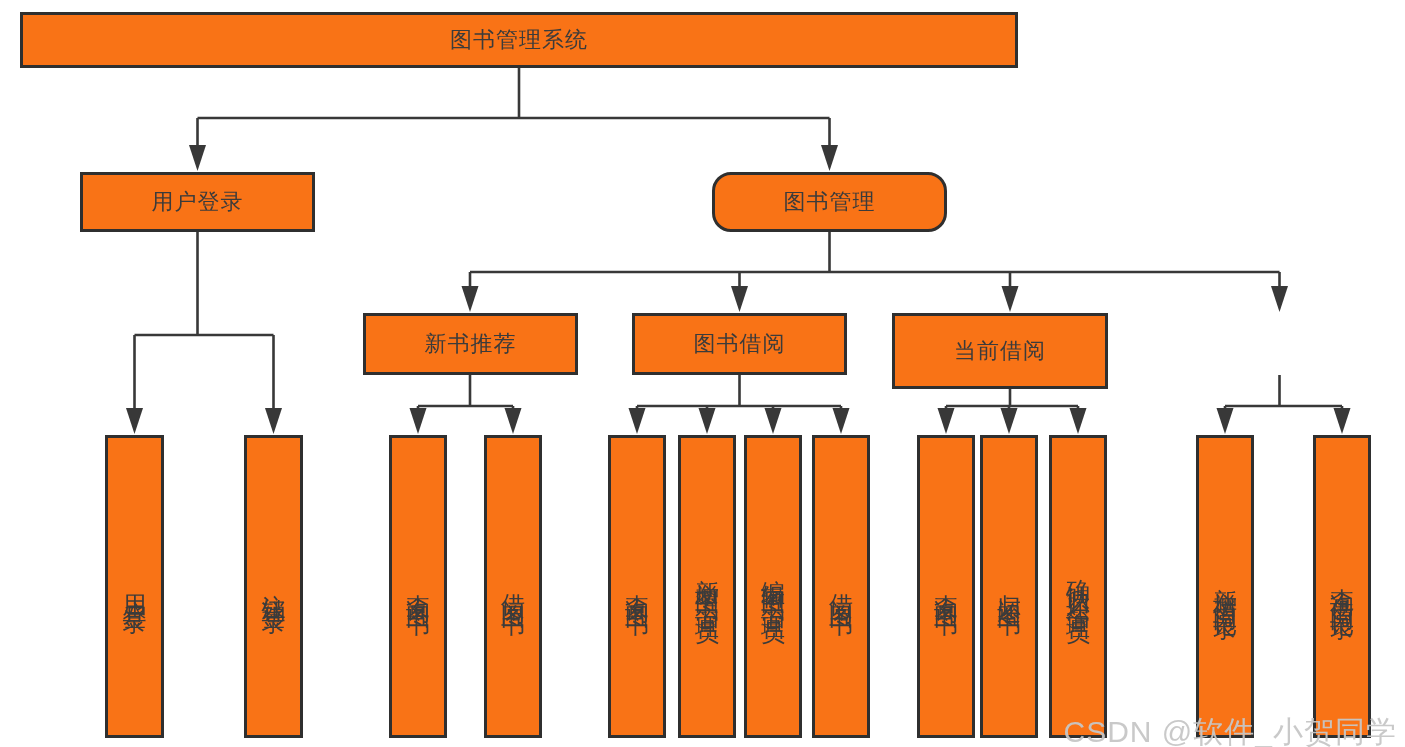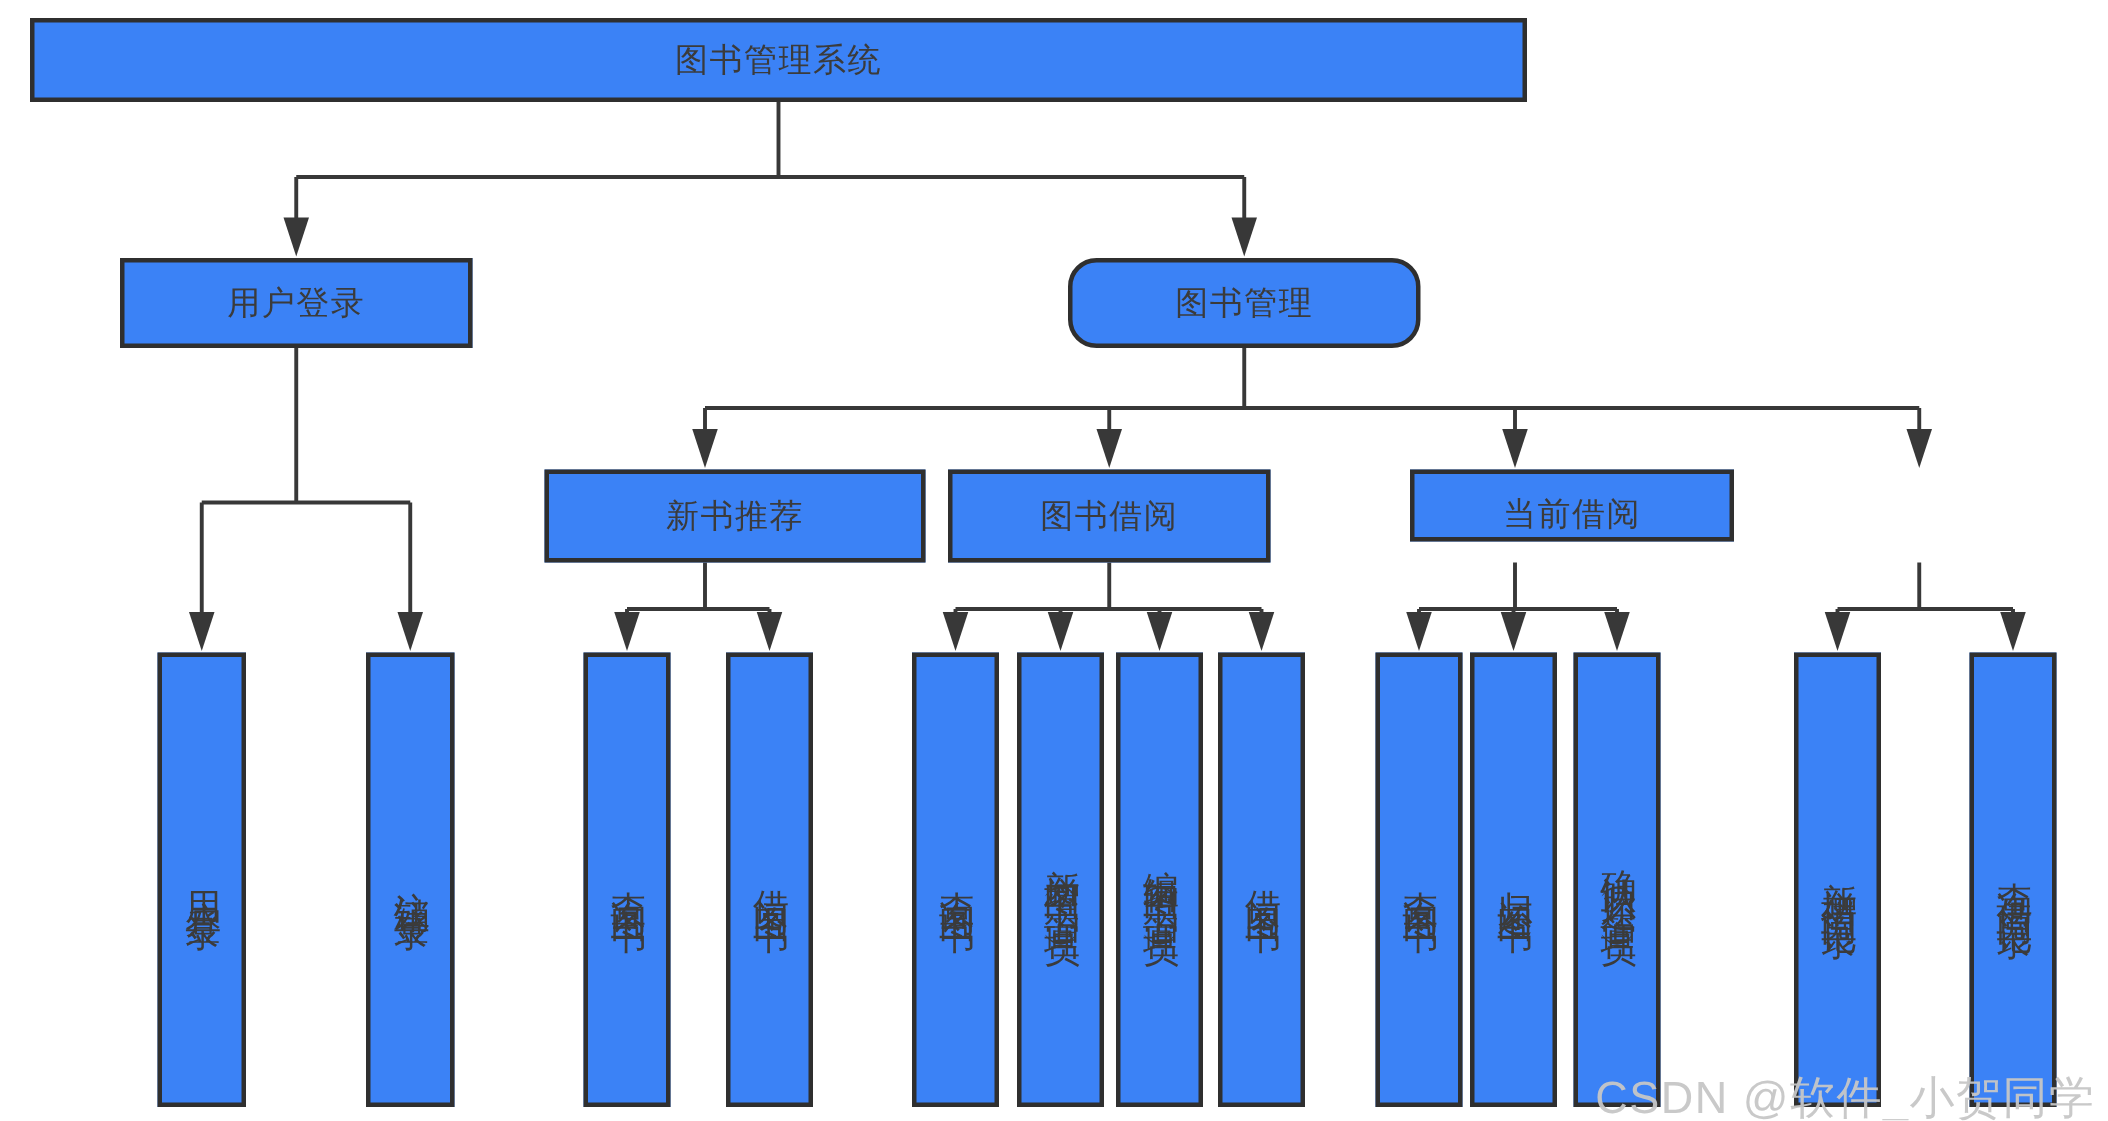"图书管理系统" .node { background: #3b82f6 -> #f97316 }
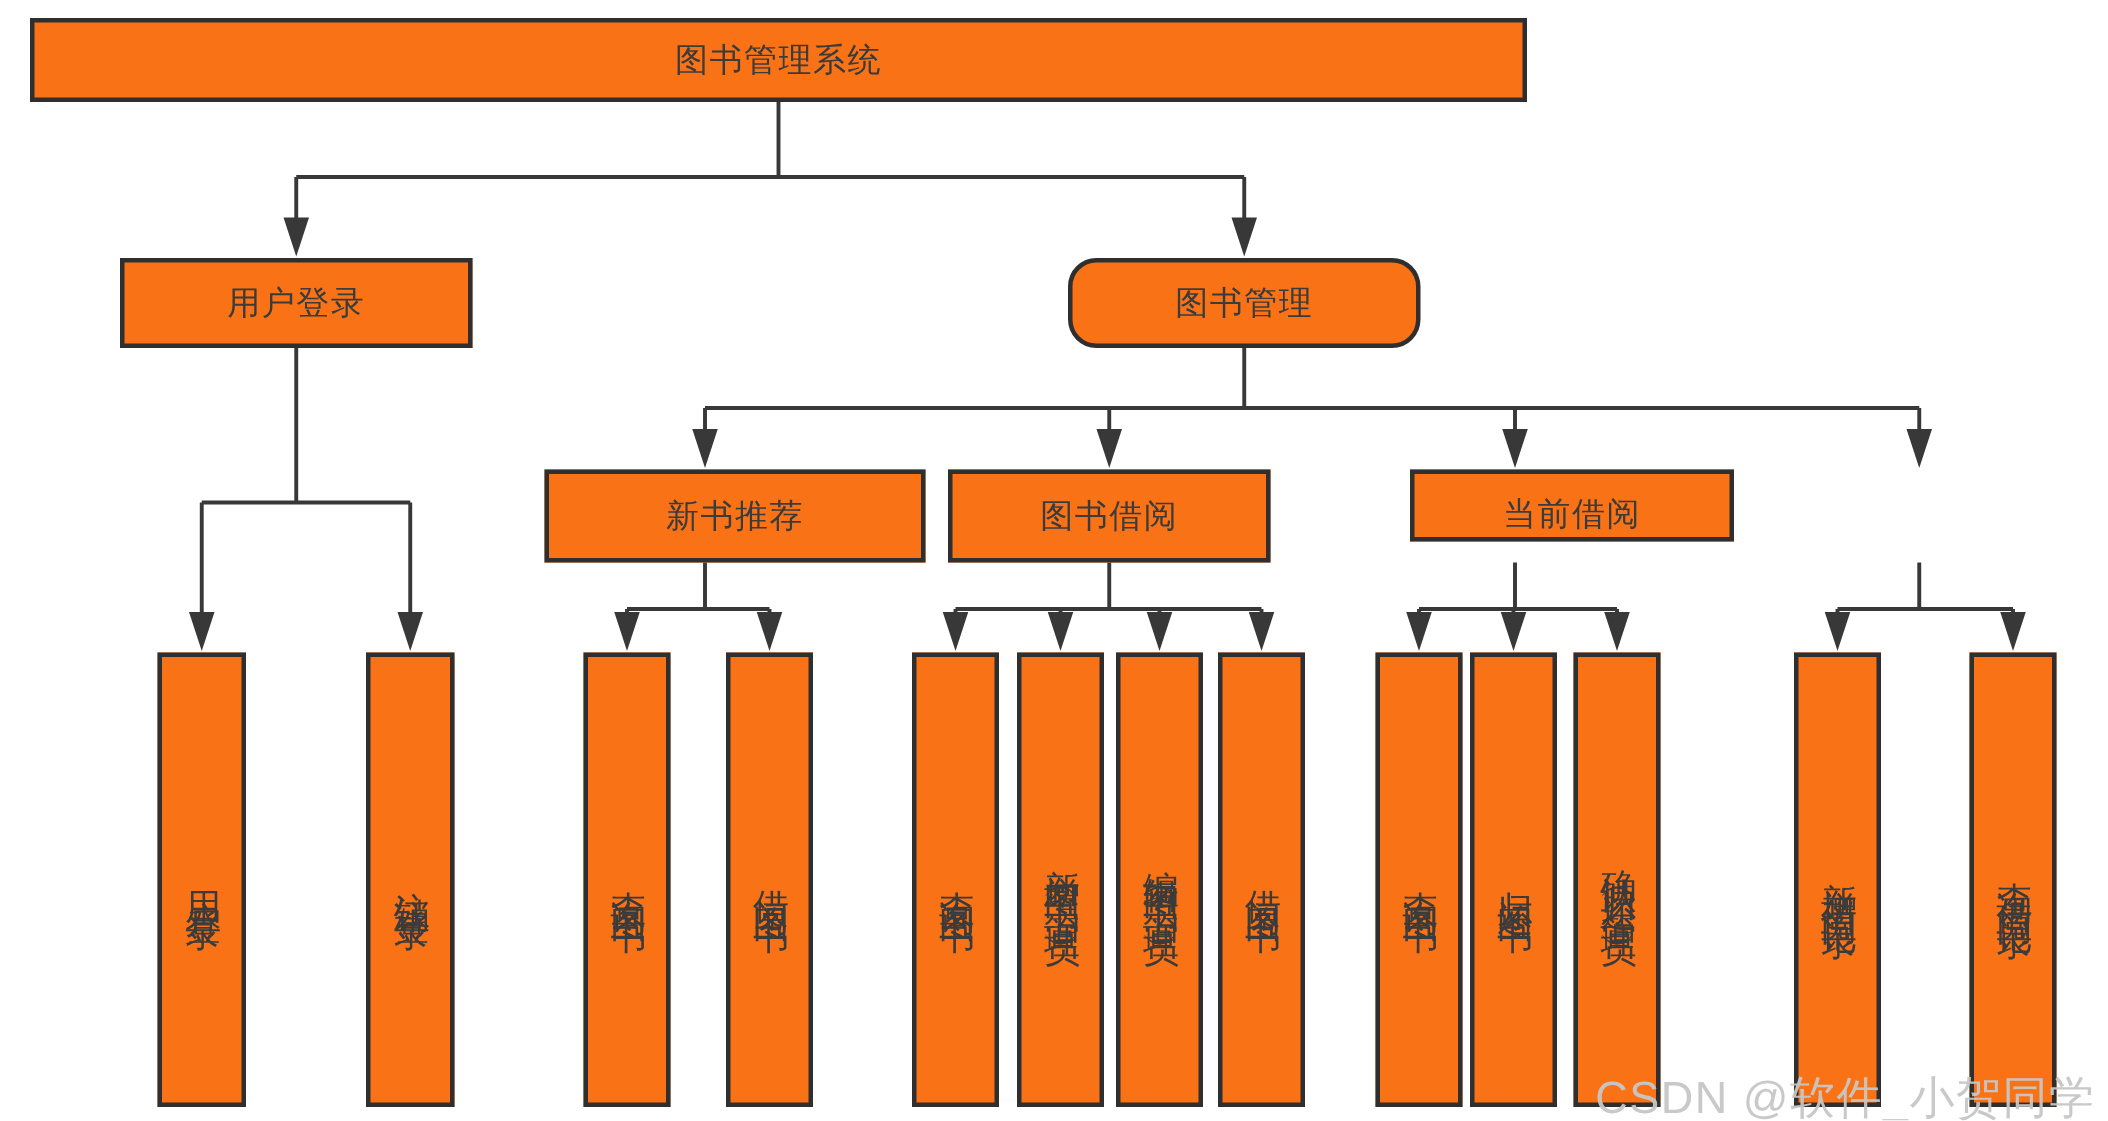"新书推荐" .n-nb { width: 254px -> 215px }
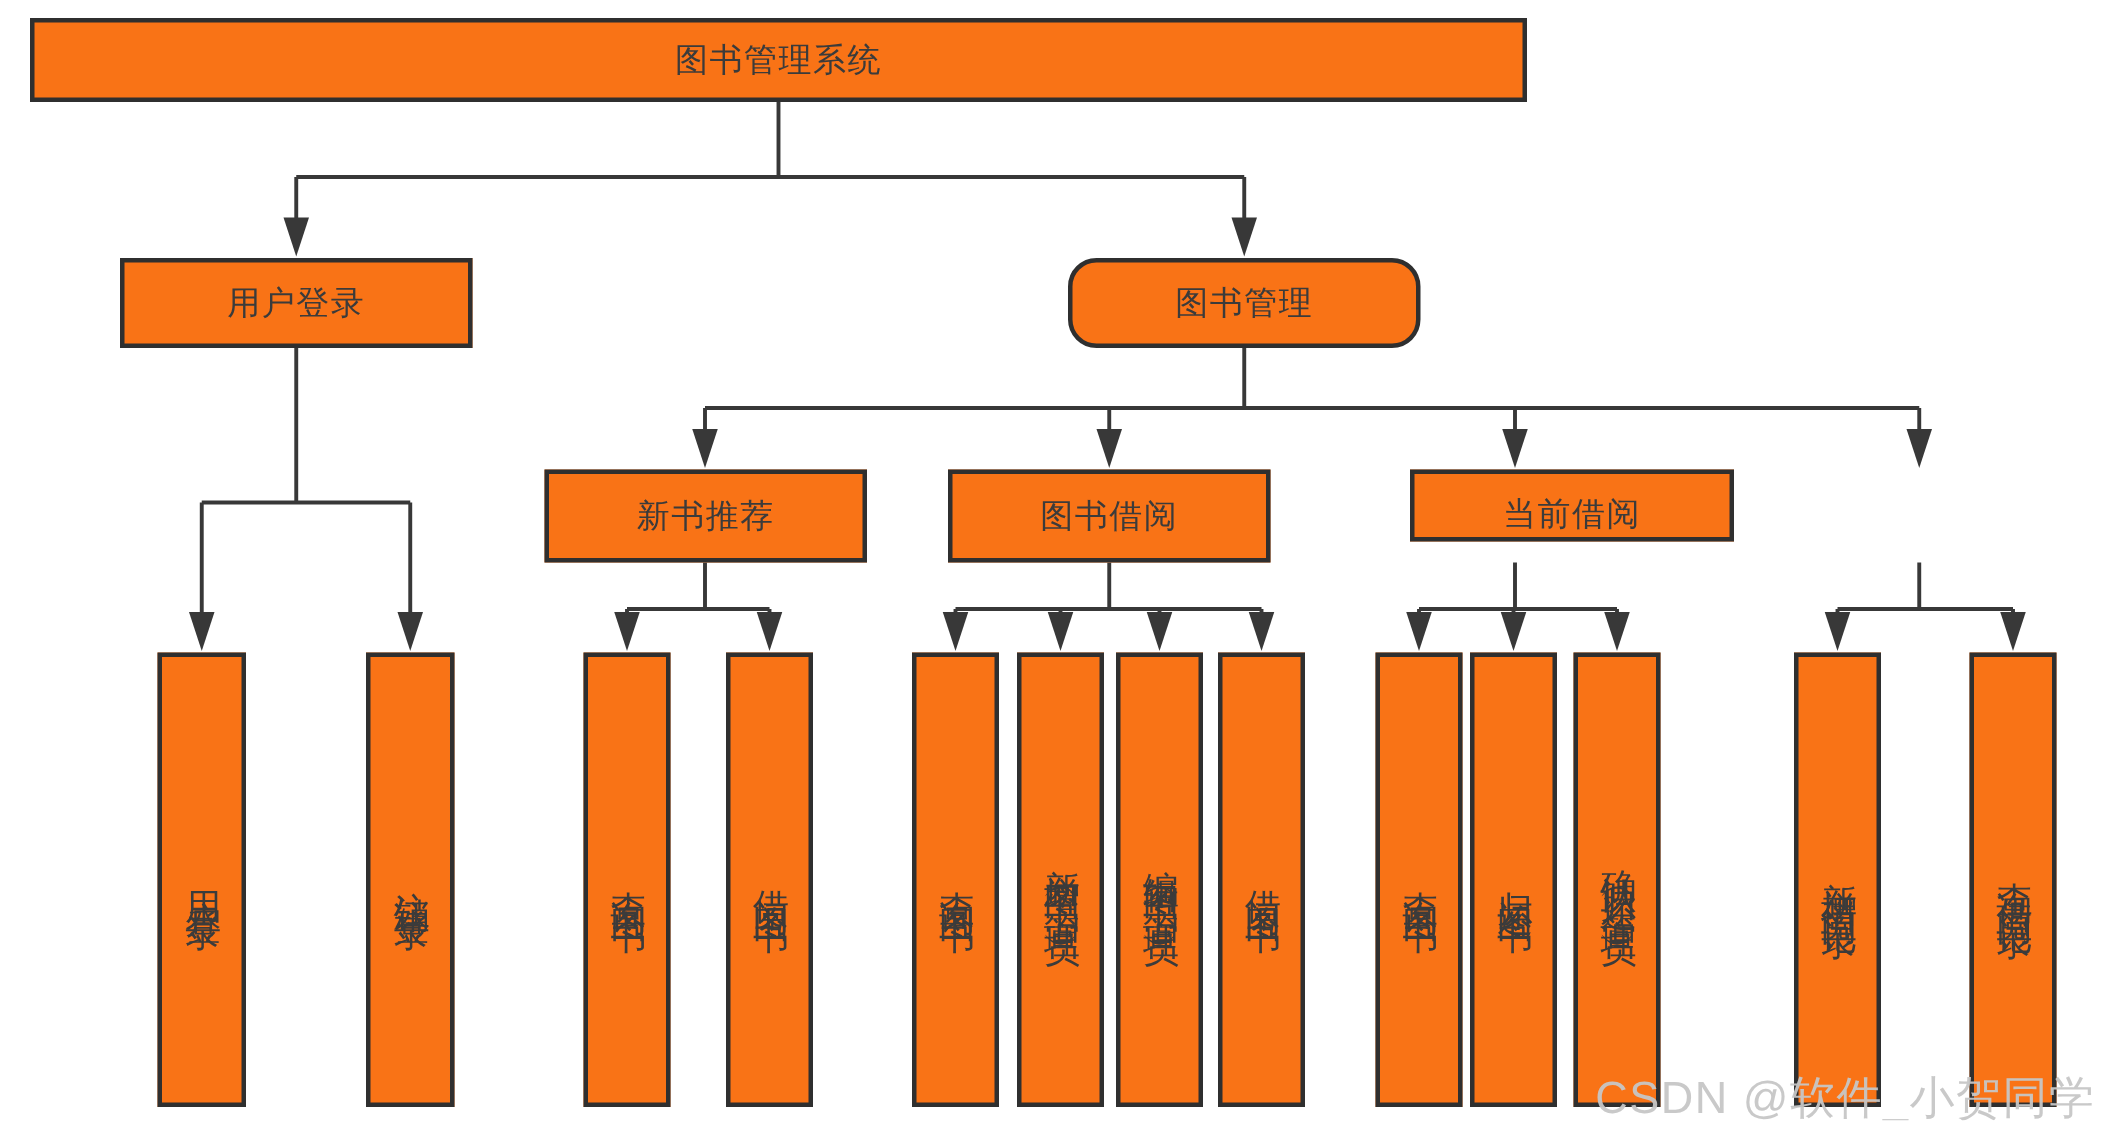"当前借阅" .n-cb { align-items: flex-end -> none; height: 48px -> 76px; left: 940px -> 892px }
